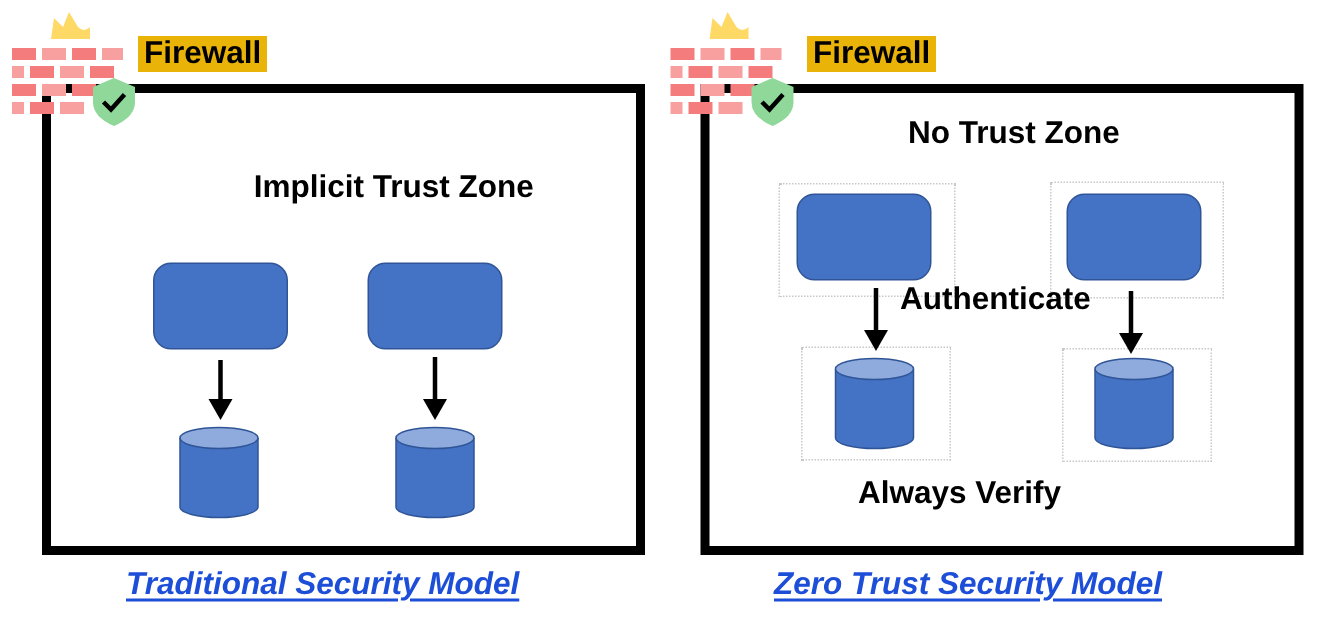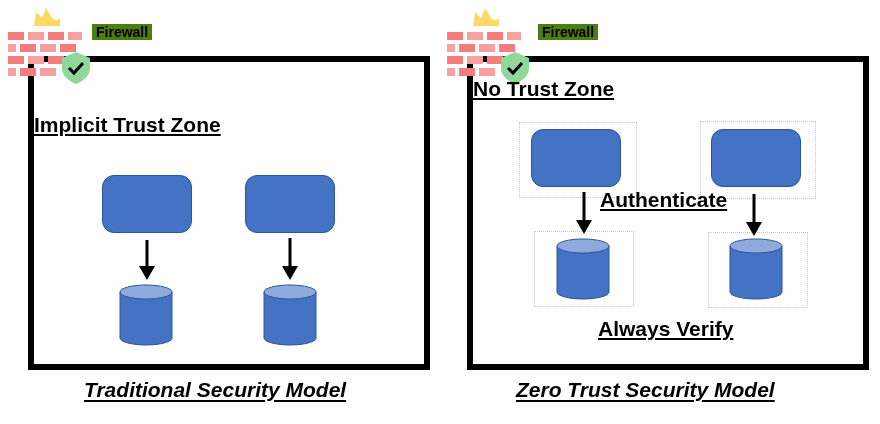"Firewall" .fw-label { background: #4d7c0f -> #eab308; font-size: 14px -> 21px }
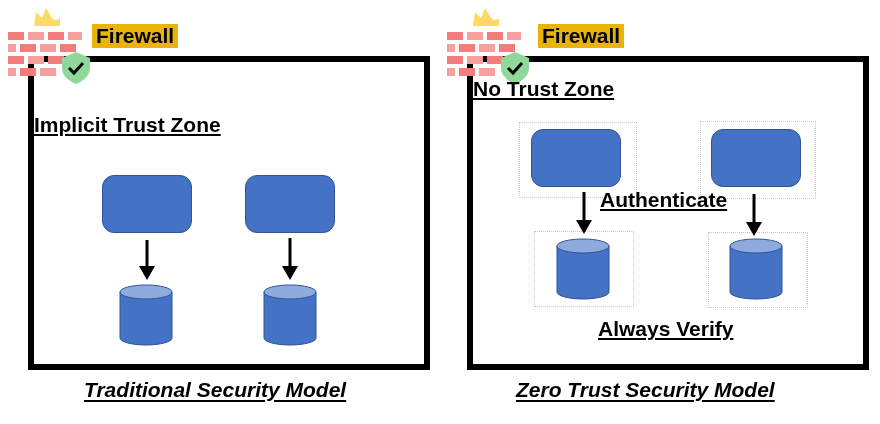"No Trust Zone" .zone-title { text-align: left -> center; text-decoration: underline -> none }
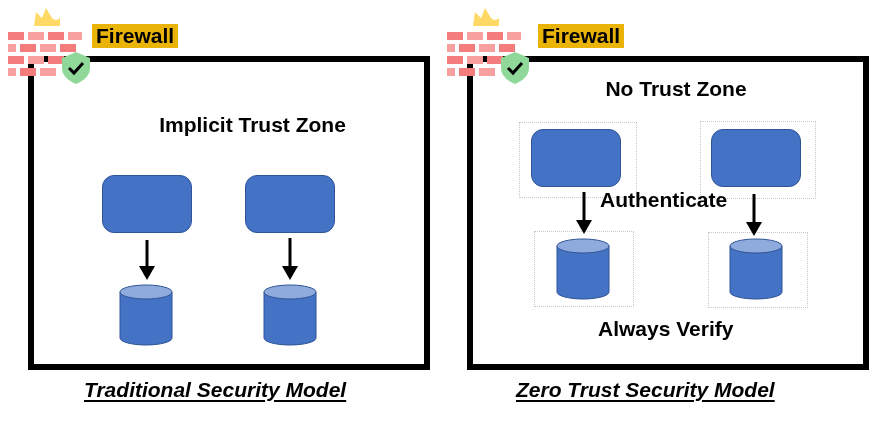"Implicit Trust Zone" div.zone-title { left: 34px -> 44px }
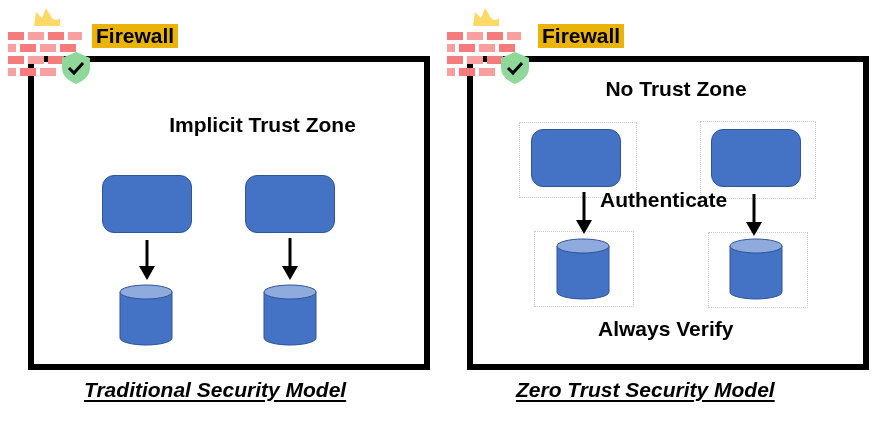"Always Verify" div.zone-title { left: 598px -> 572px }
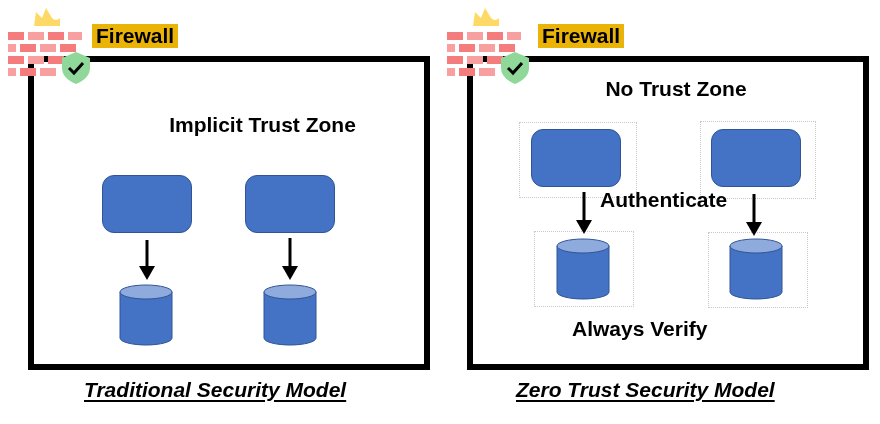"Traditional Security Model" .caption { color: #000000 -> #1d4ed8 }
